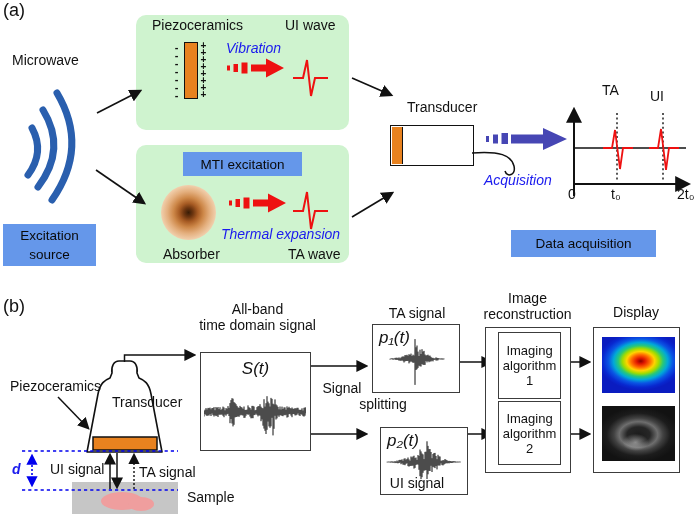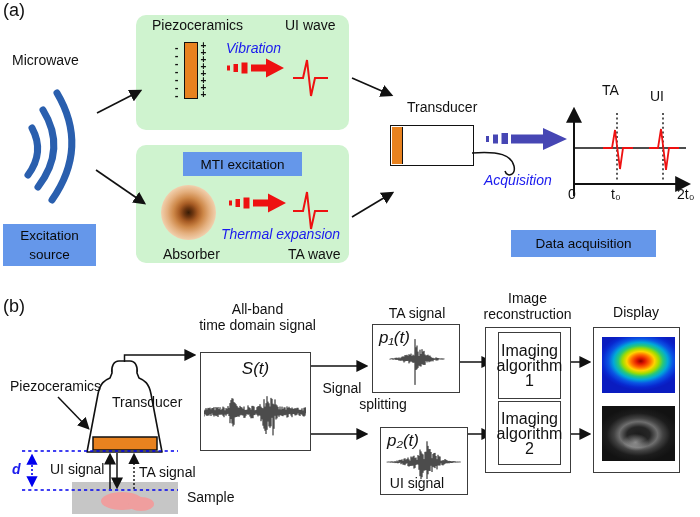"Imaging" .algo-box { font-size: 16px -> 13px }
